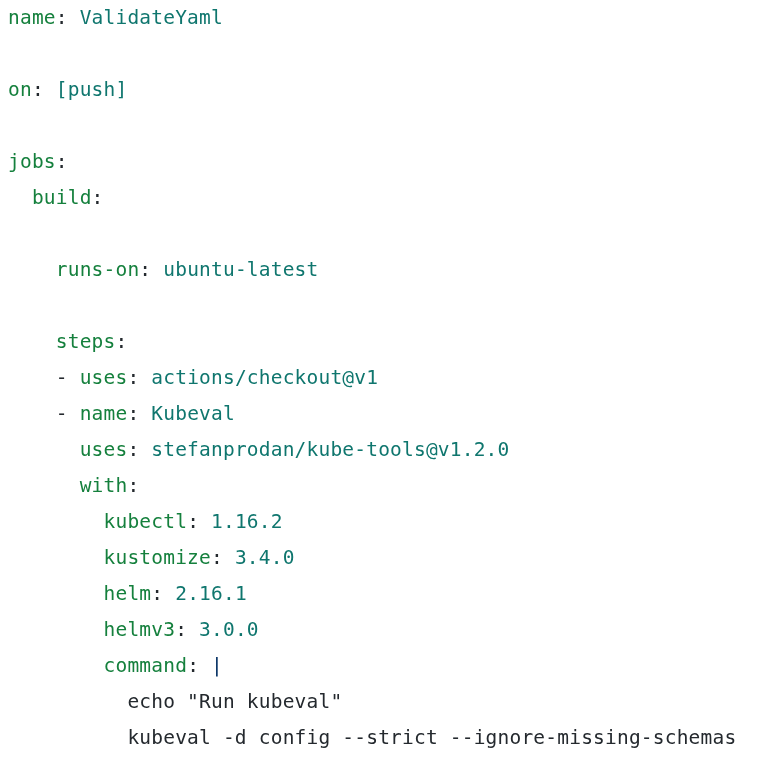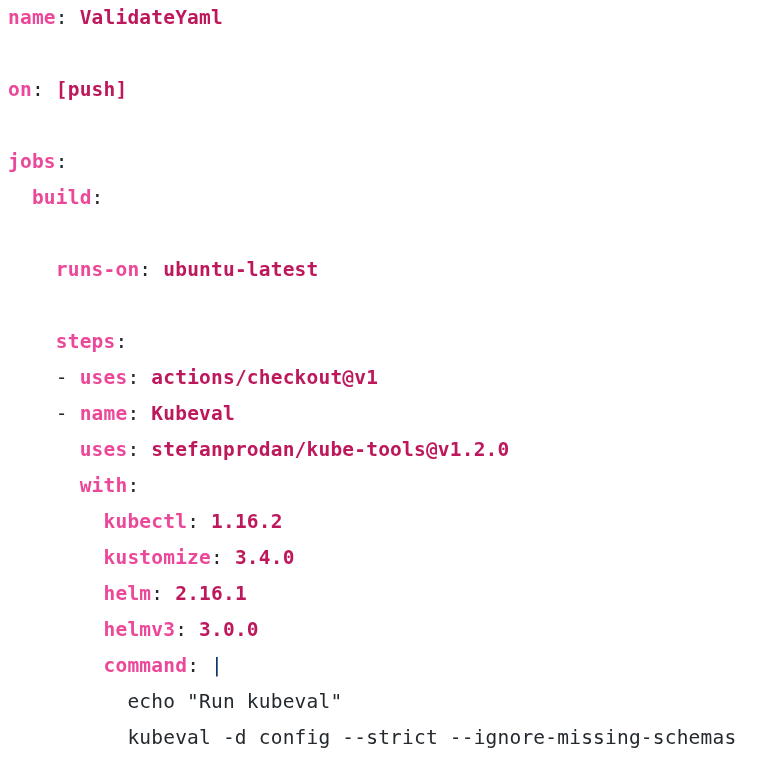"name" .key { color: #ec4899 -> #15803d; font-weight: bold -> none }
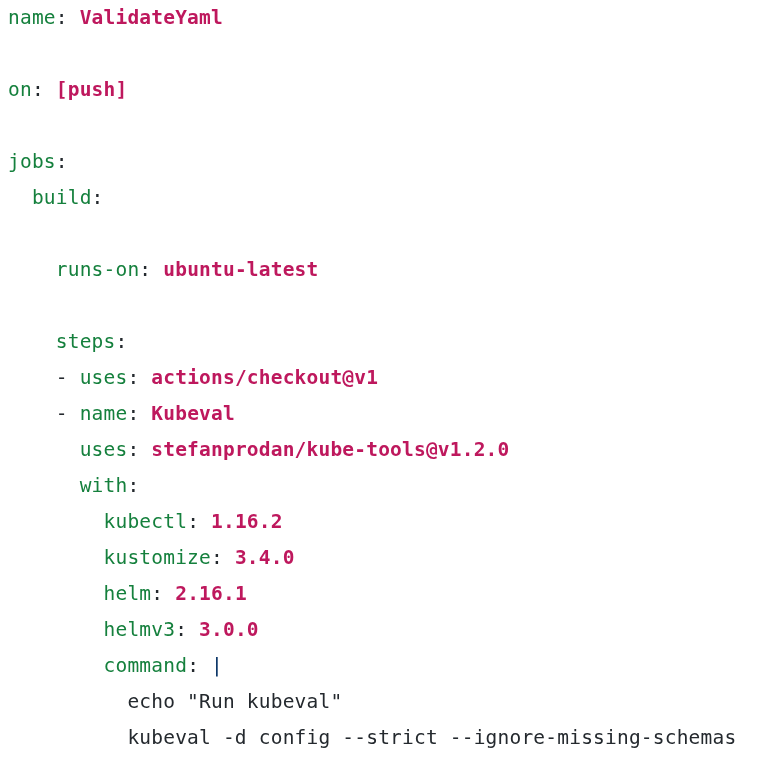"ValidateYaml" .val { color: #be185d -> #0f766e; font-weight: bold -> none }
